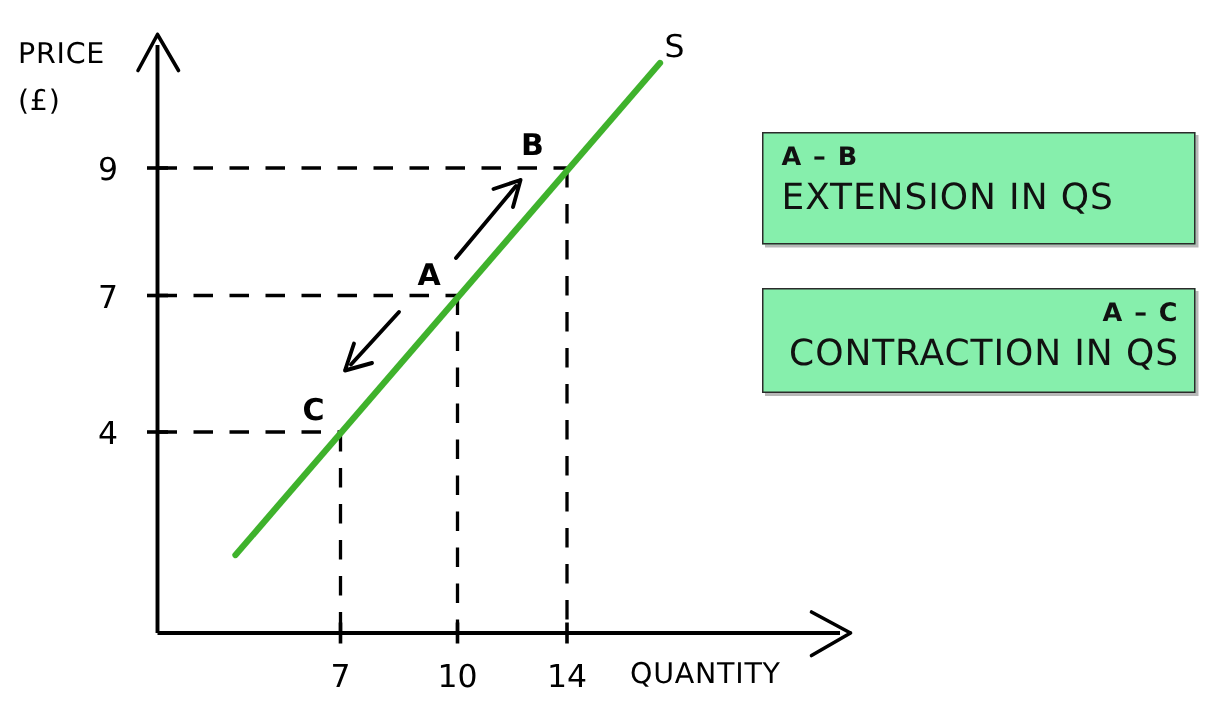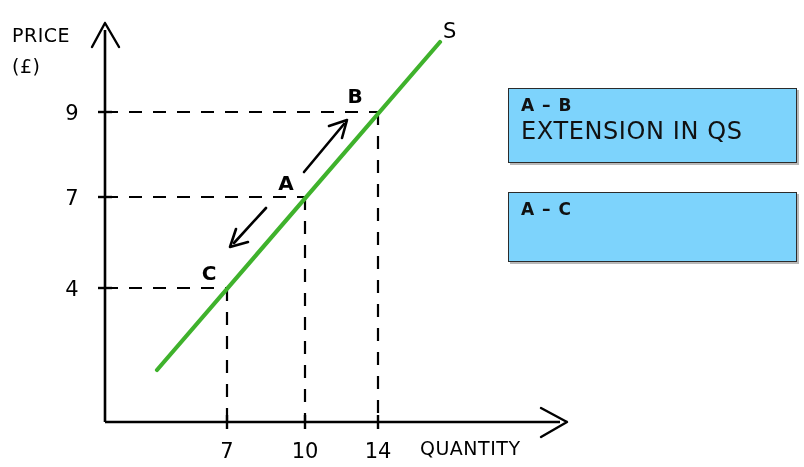"A – B" .legend-box { background: #7dd3fc -> #86efac }
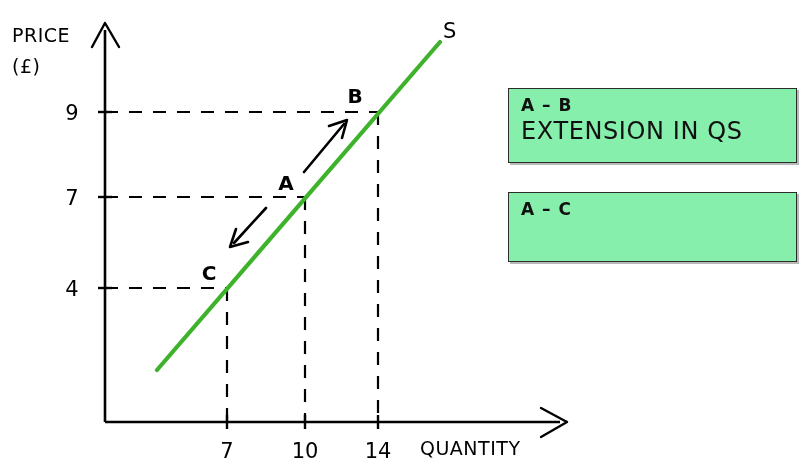"A – C" #legend-box-2 { text-align: none -> right }
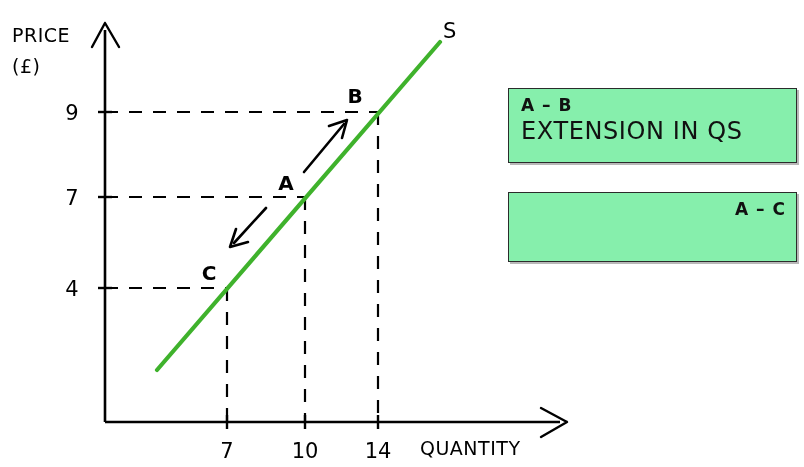"CONTRACTION IN QS" div.legend-desc { html: none -> <div>CONTRACTION IN QS</div> }
